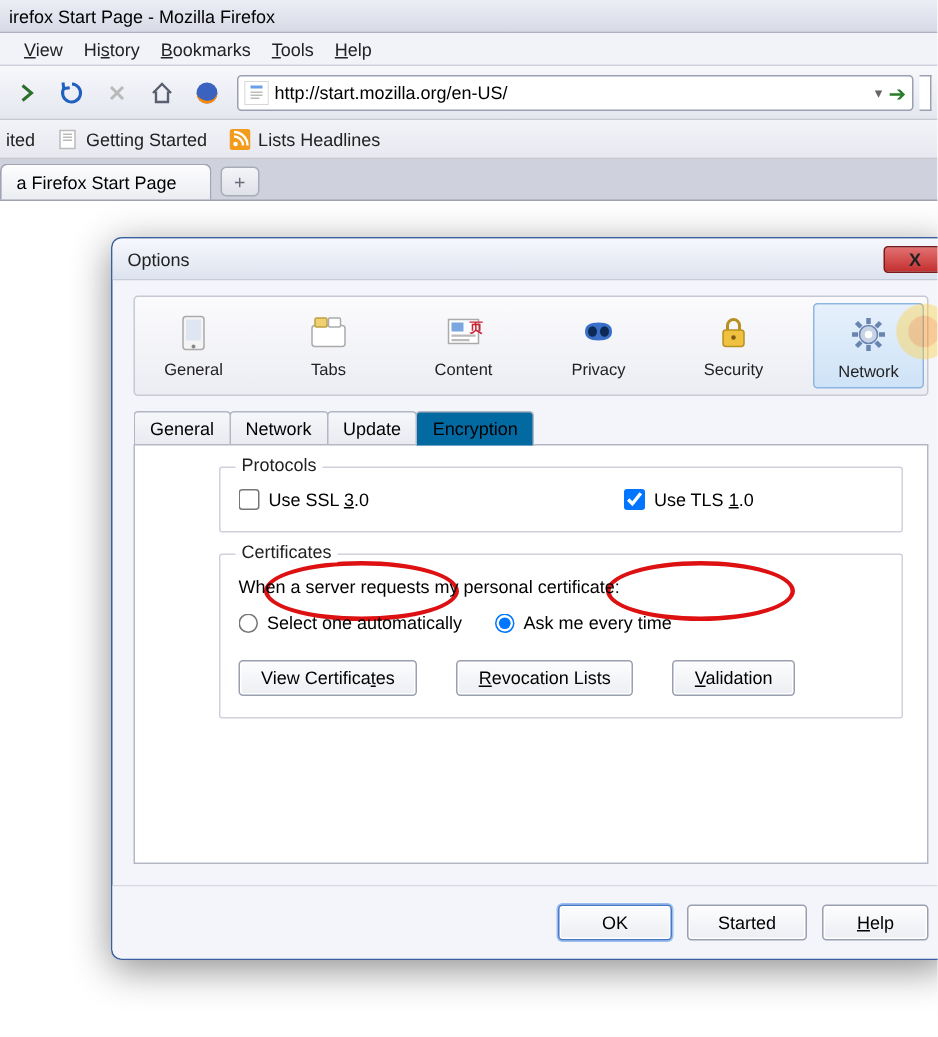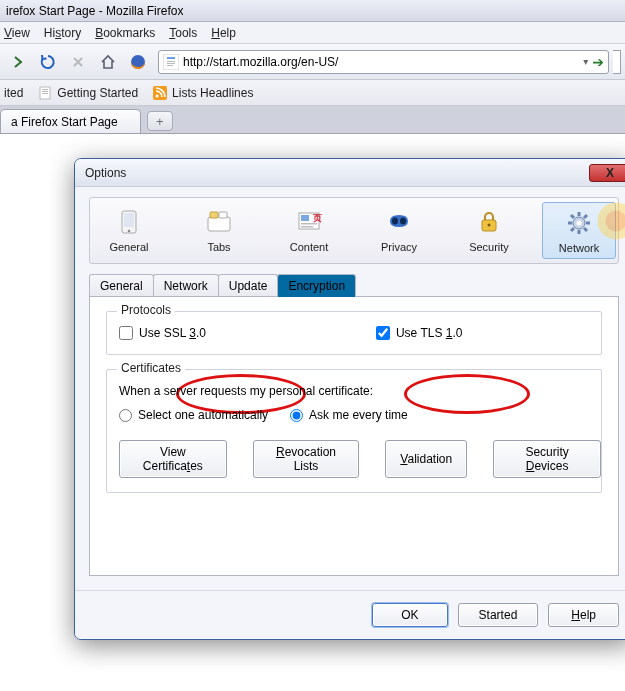"View" .menubar { padding-left: 4px -> 16px }
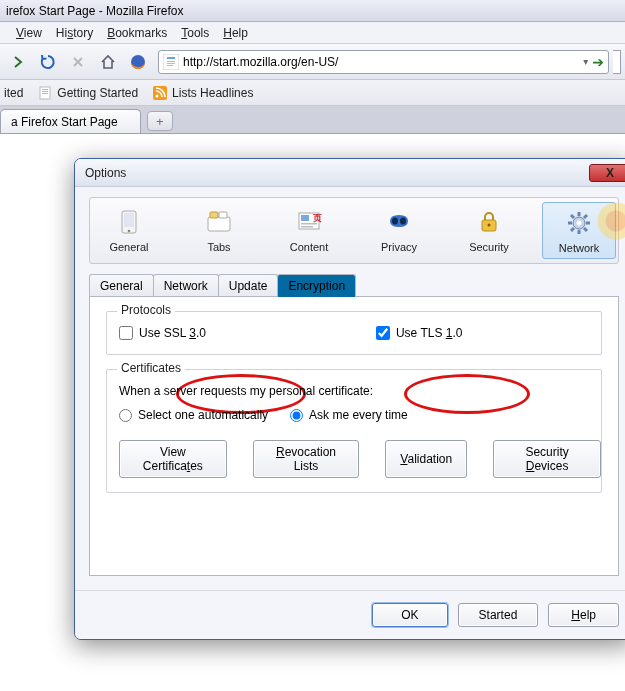"Protocols" .groupbox { margin-left: none -> 40px }
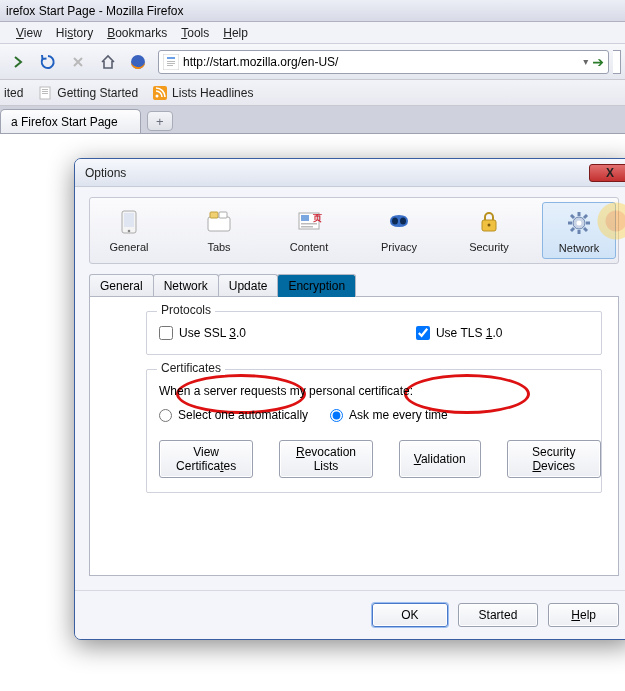"Security Devices" button.winbtn { html: <button>Security <u>D</u>evices</button> -> none }
